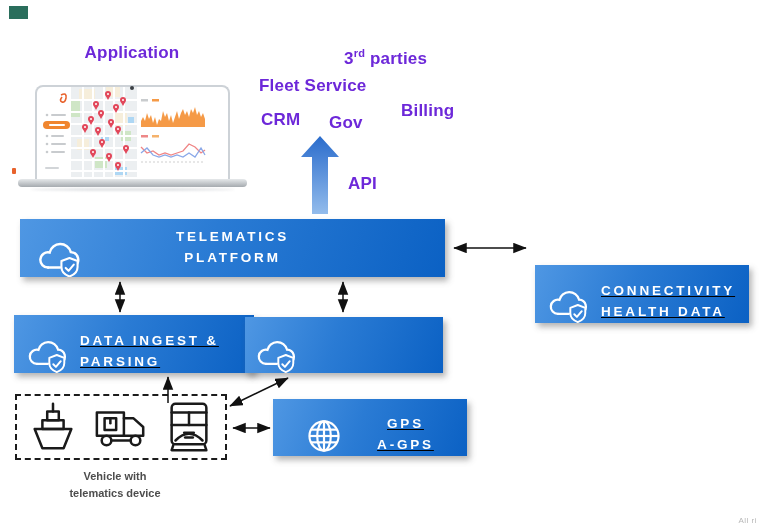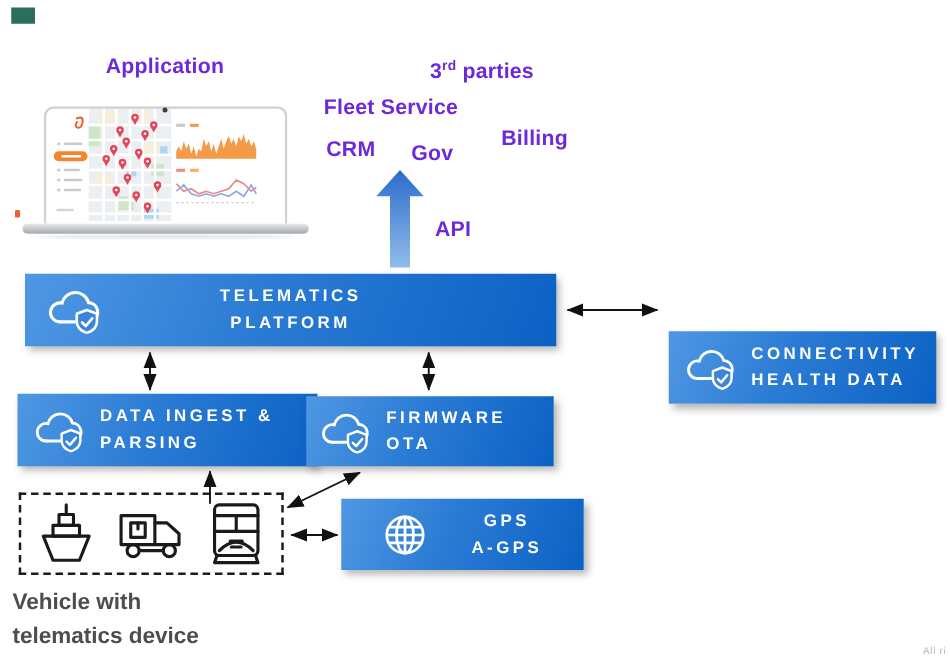"TELEMATICS" .bluebox { align-items: center -> flex-end; text-decoration: none -> underline }
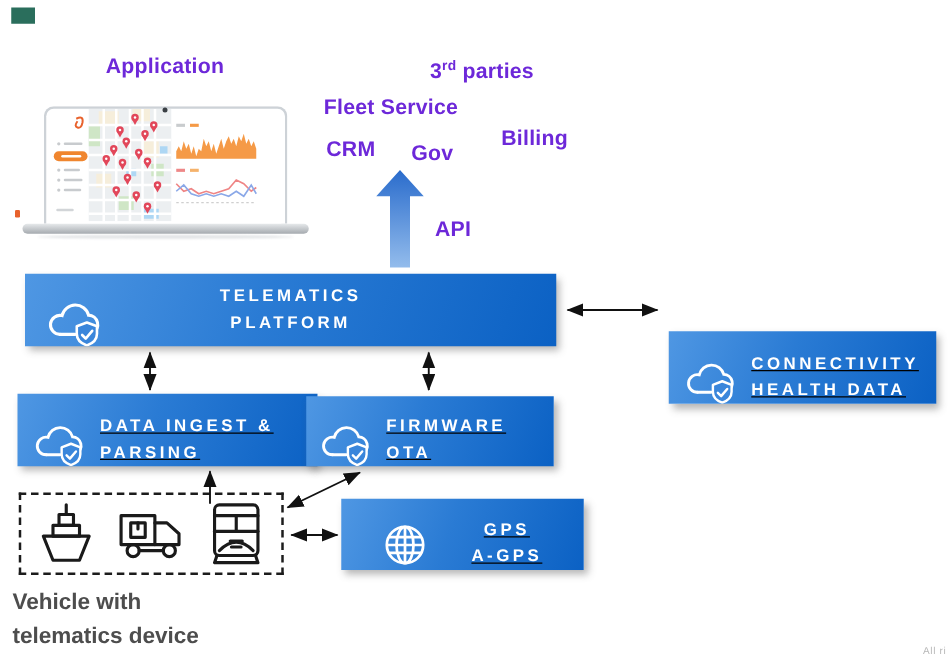"FIRMWARE" div.boxlabel { html: <div> <span>FIRMWARE</span> <span>OTA</span> </div> -> none }
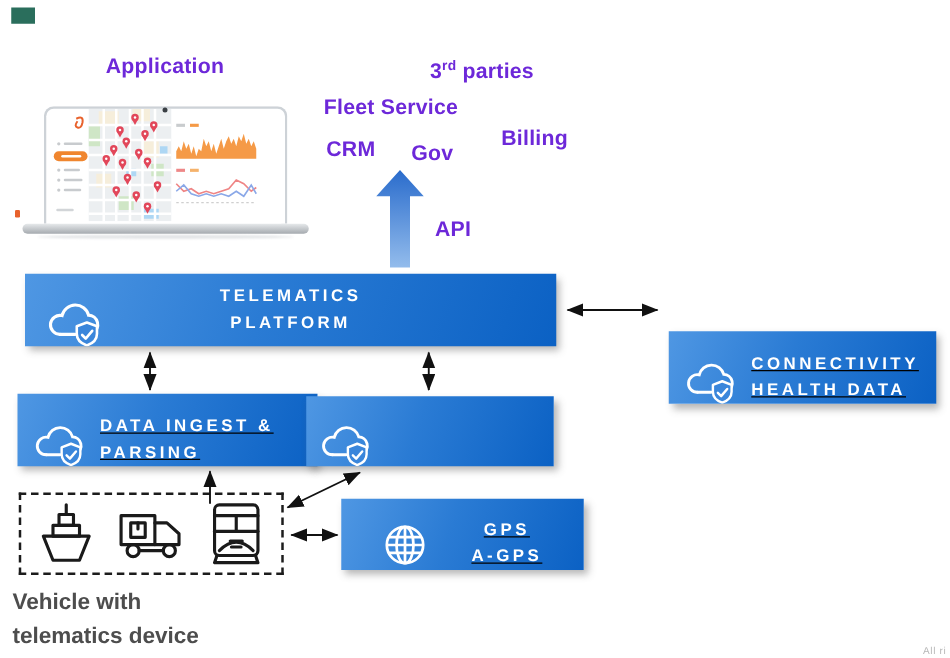"Vehicle with" .caption { font-size: 18px -> 11px; text-align: none -> center }
